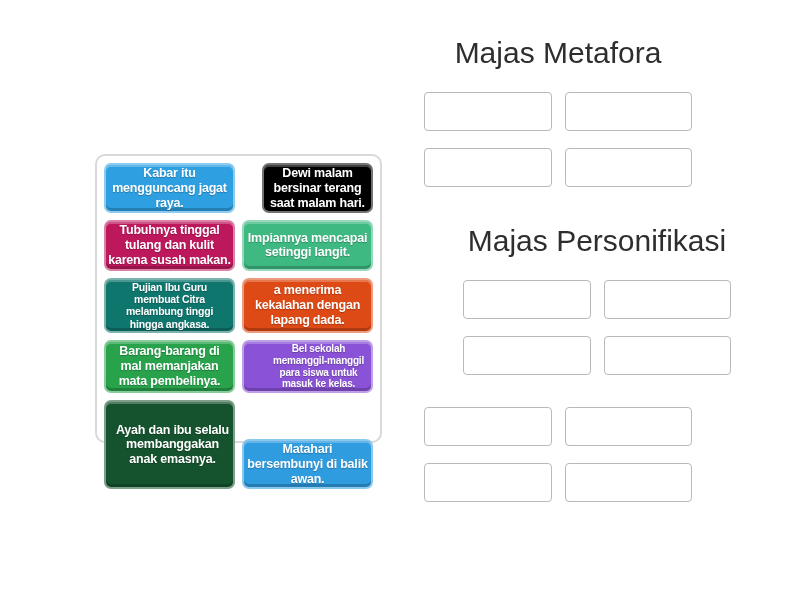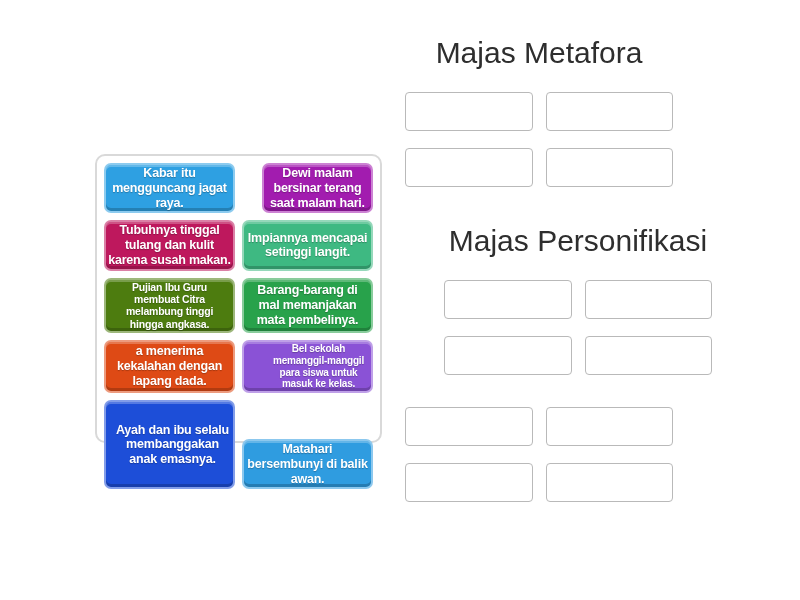"Majas Metafora" .group { left: 405px -> 424px }
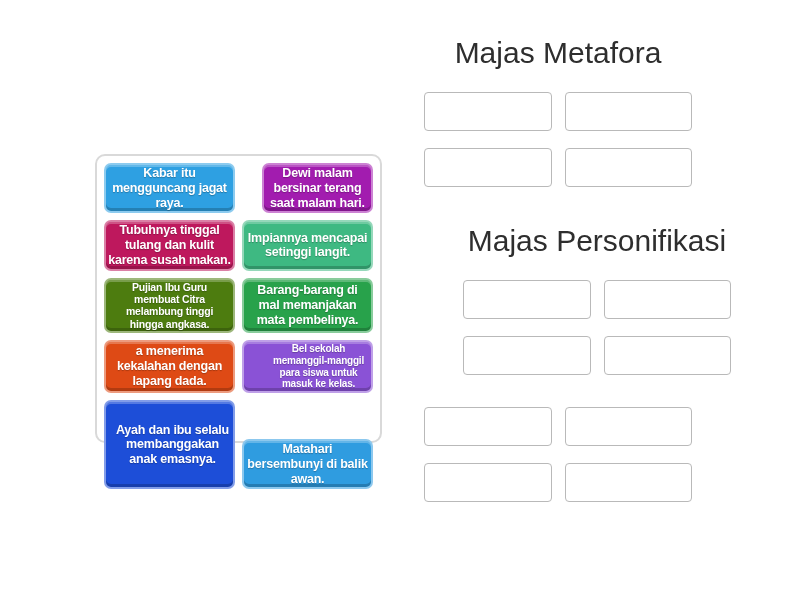"Dewi malam bersinar terang saat" div.tile { background: #a21caf -> #000000 }
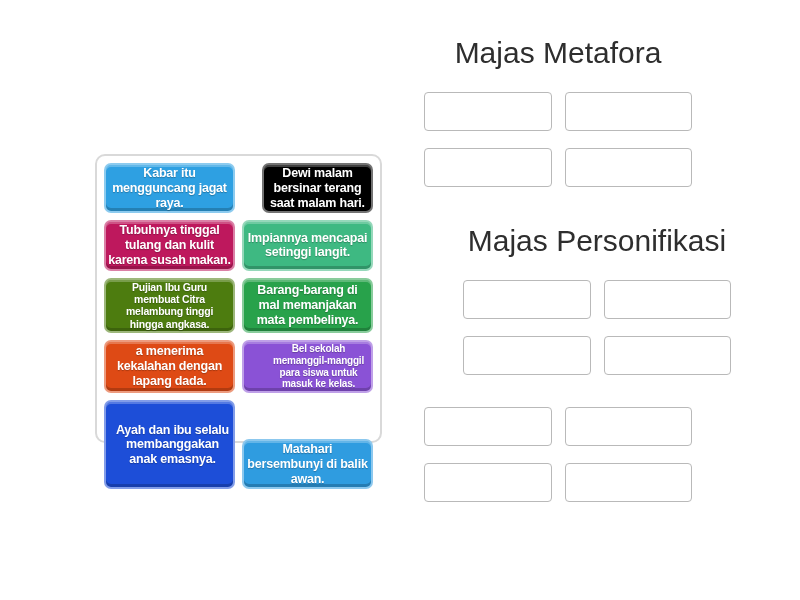"Pujian Ibu Guru membuat Citra" div.tile { background: #4d7c0f -> #0f766e }
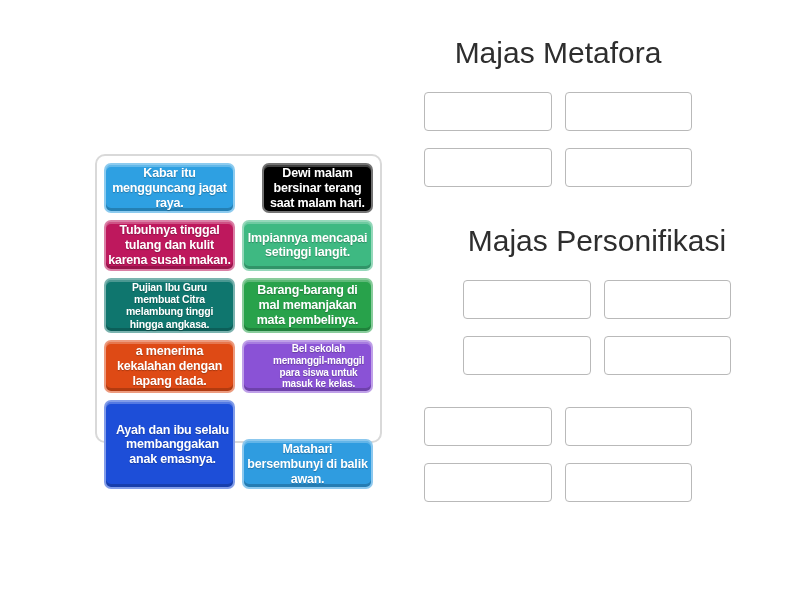"Barang-barang di mal memanjakan mata" div.tile { order: before "a menerima kekalahan dengan lapang" -> after "a menerima kekalahan dengan lapang" }
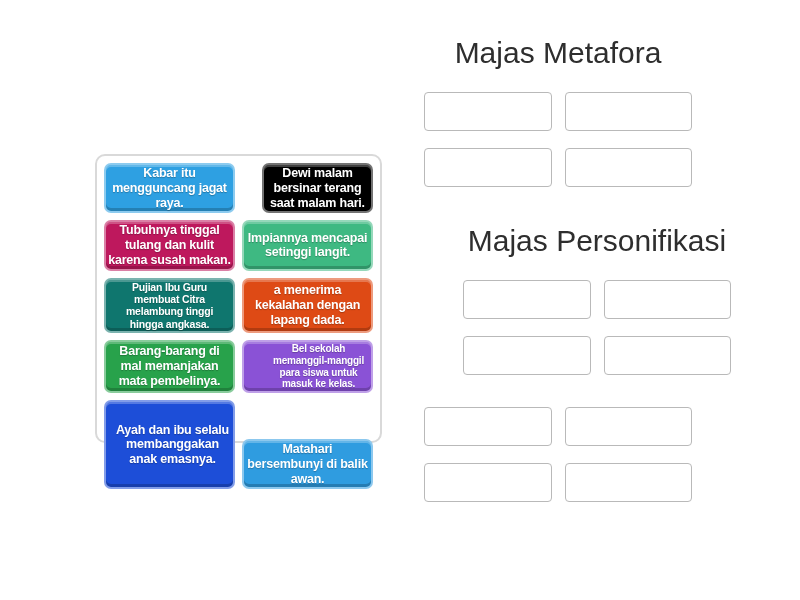"Ayah dan ibu selalu membanggakan" div.tile { background: #1d4ed8 -> #14532d }
